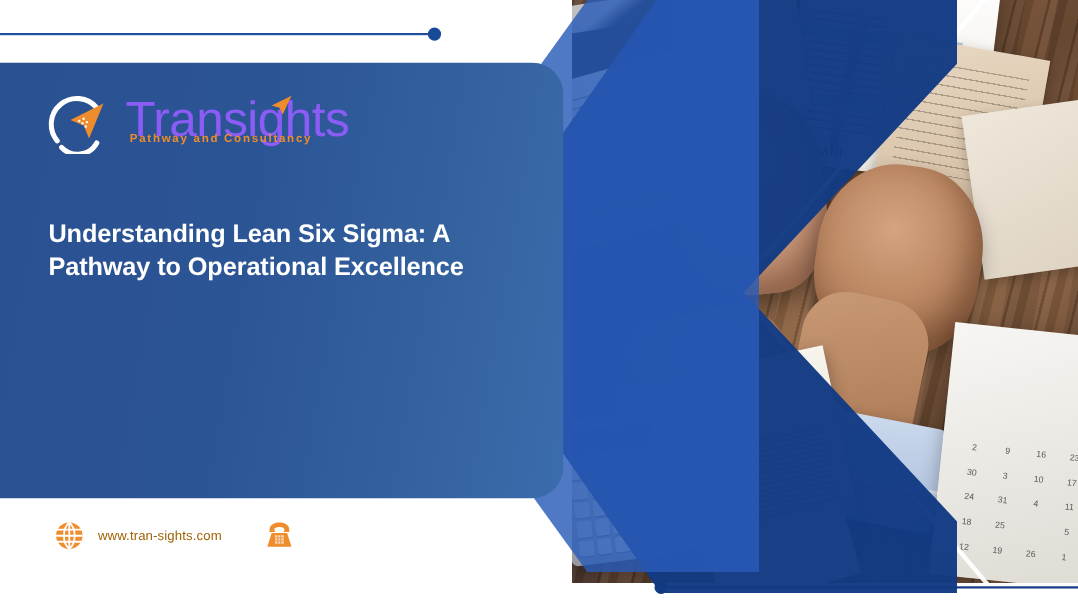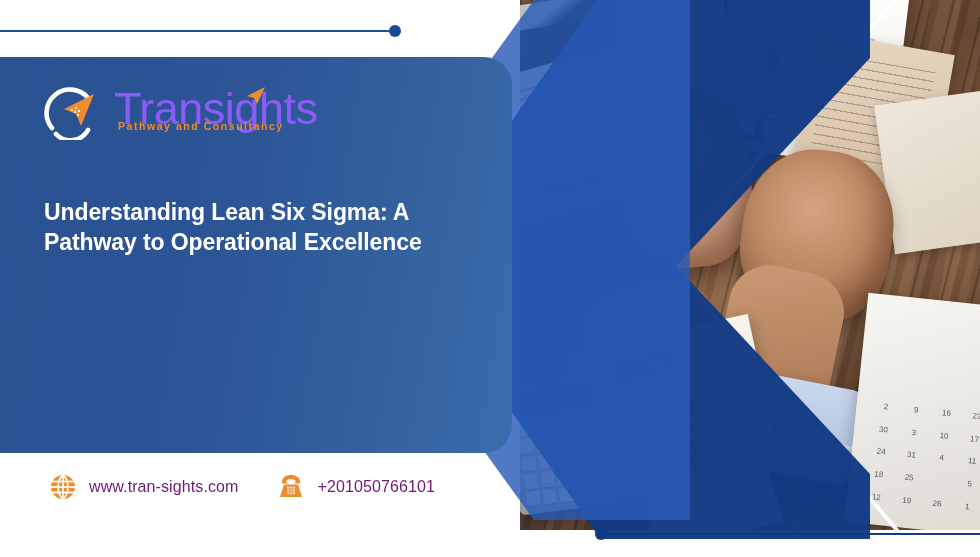"www.tran-sights.com" .contact .txt { color: #701a75 -> #a16207; font-size: 16px -> 12px }
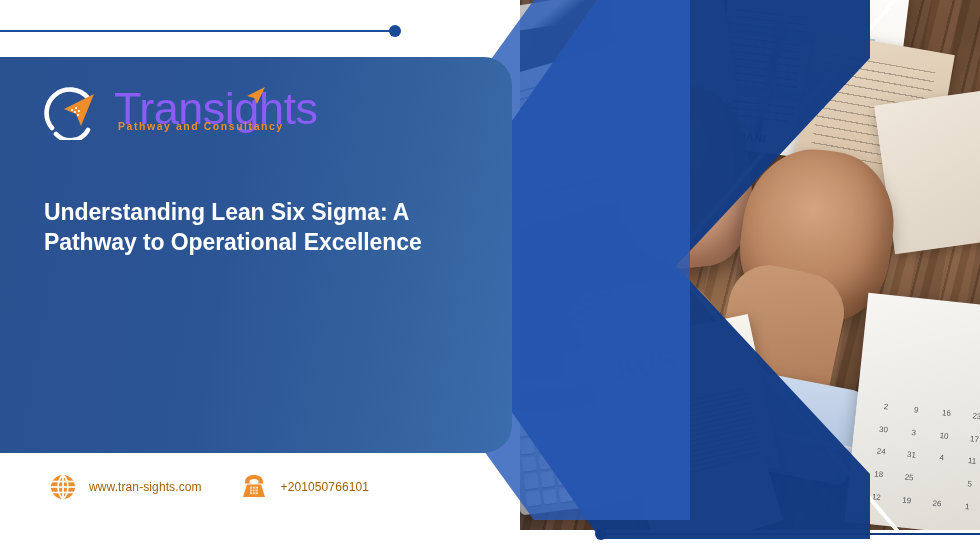"+201050766101" span.txt { html: <span>+201050766101</span> -> none }
